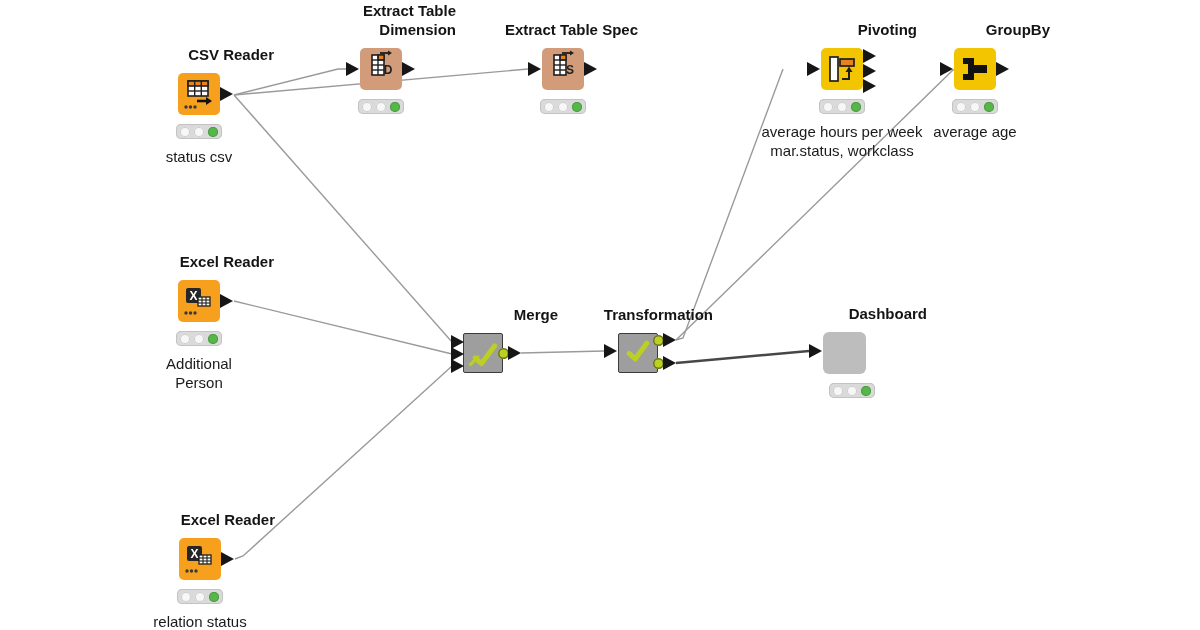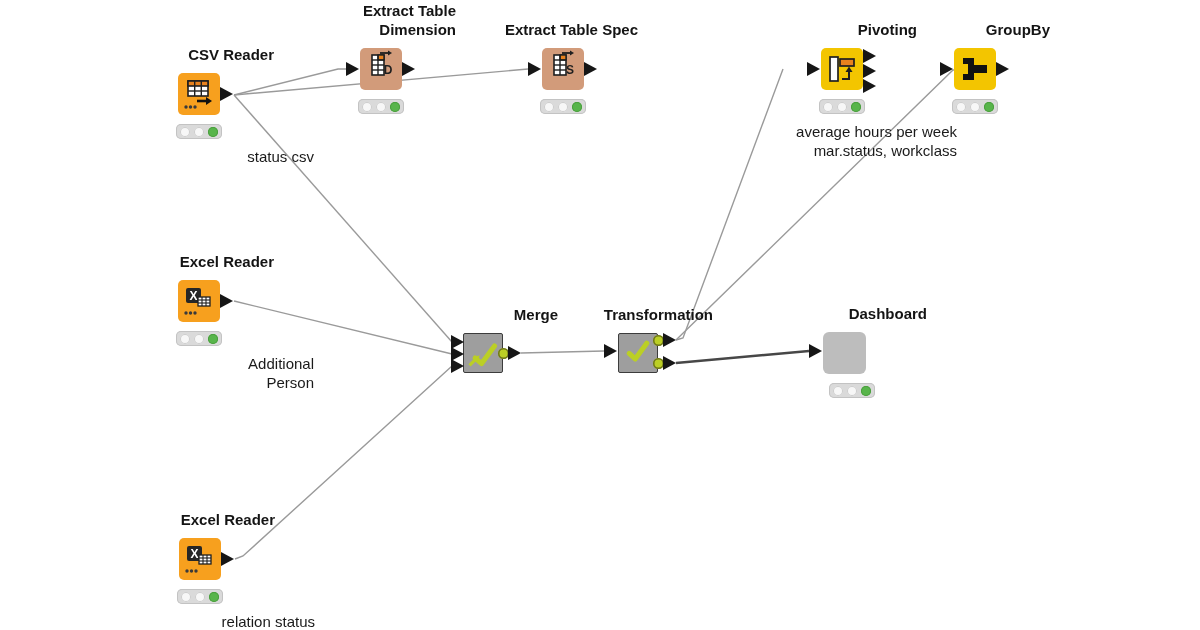"average hours per week" .annotation { text-align: right -> center }
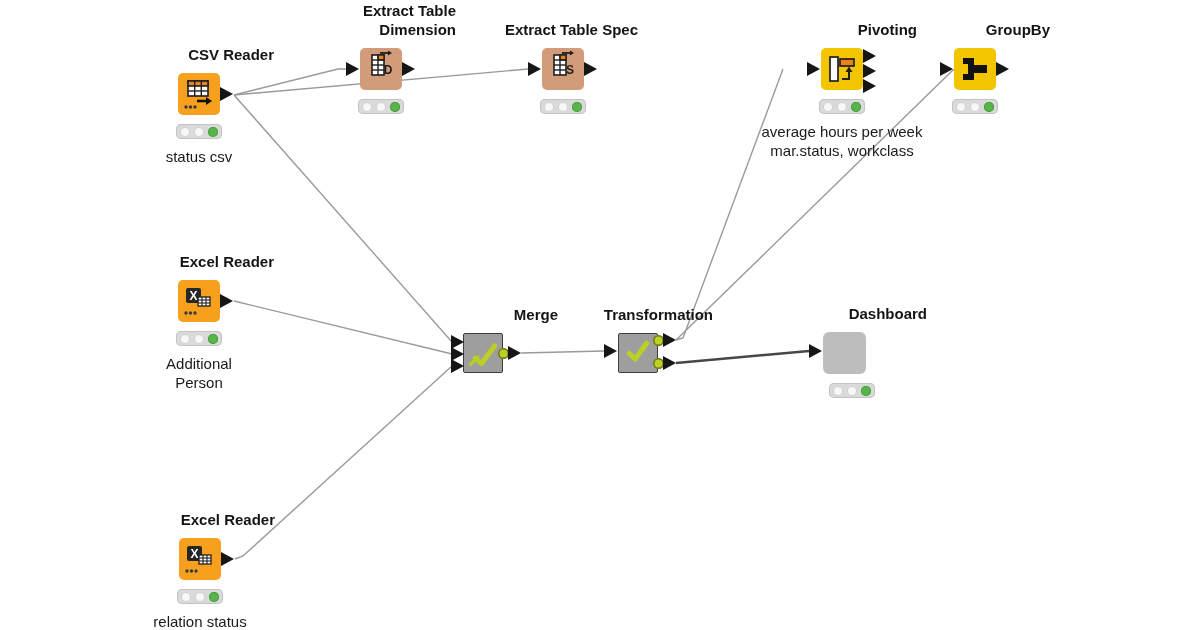"average age" div { html: none -> <div>average age</div> }
